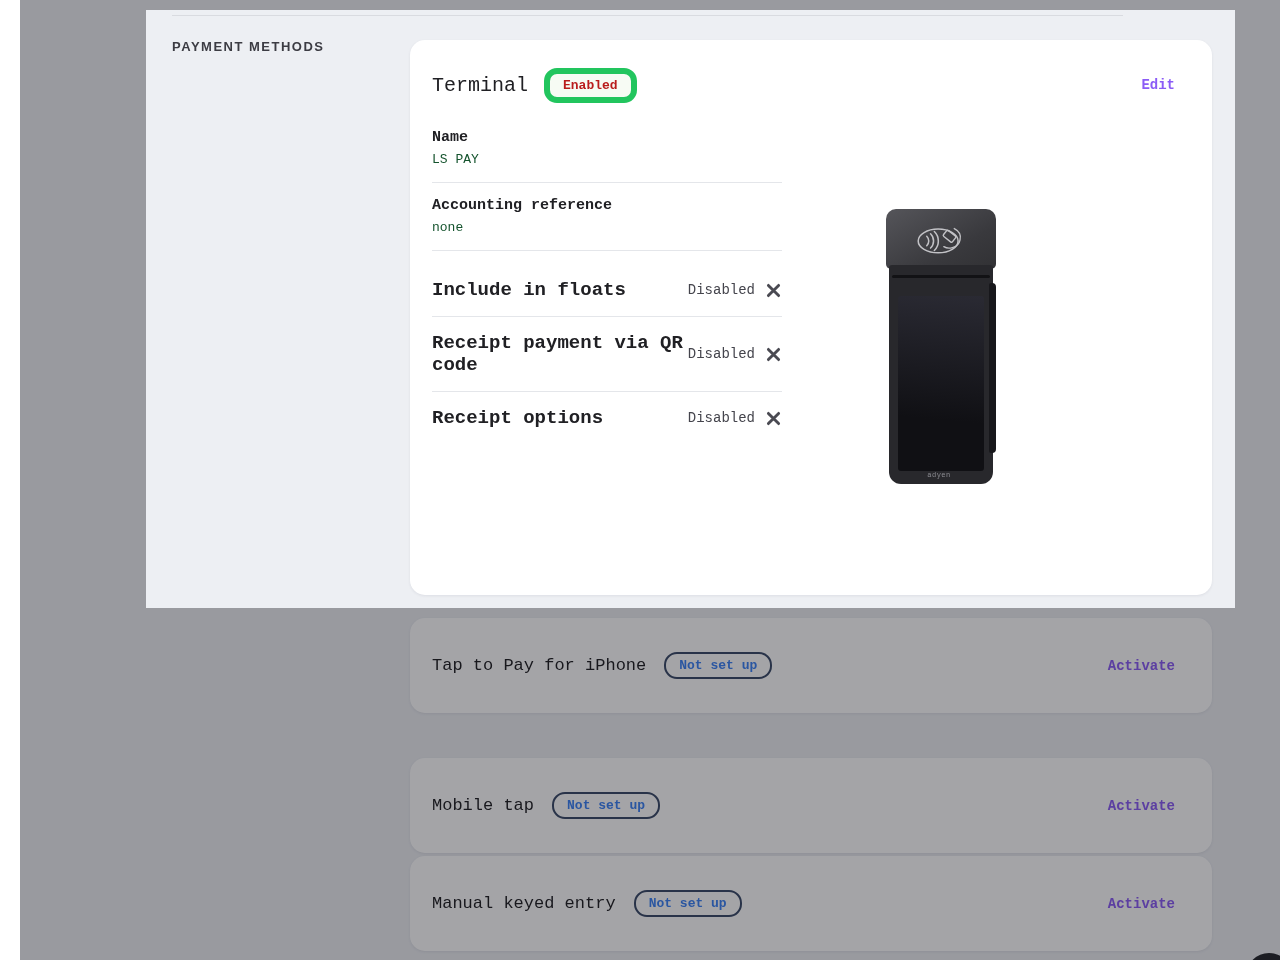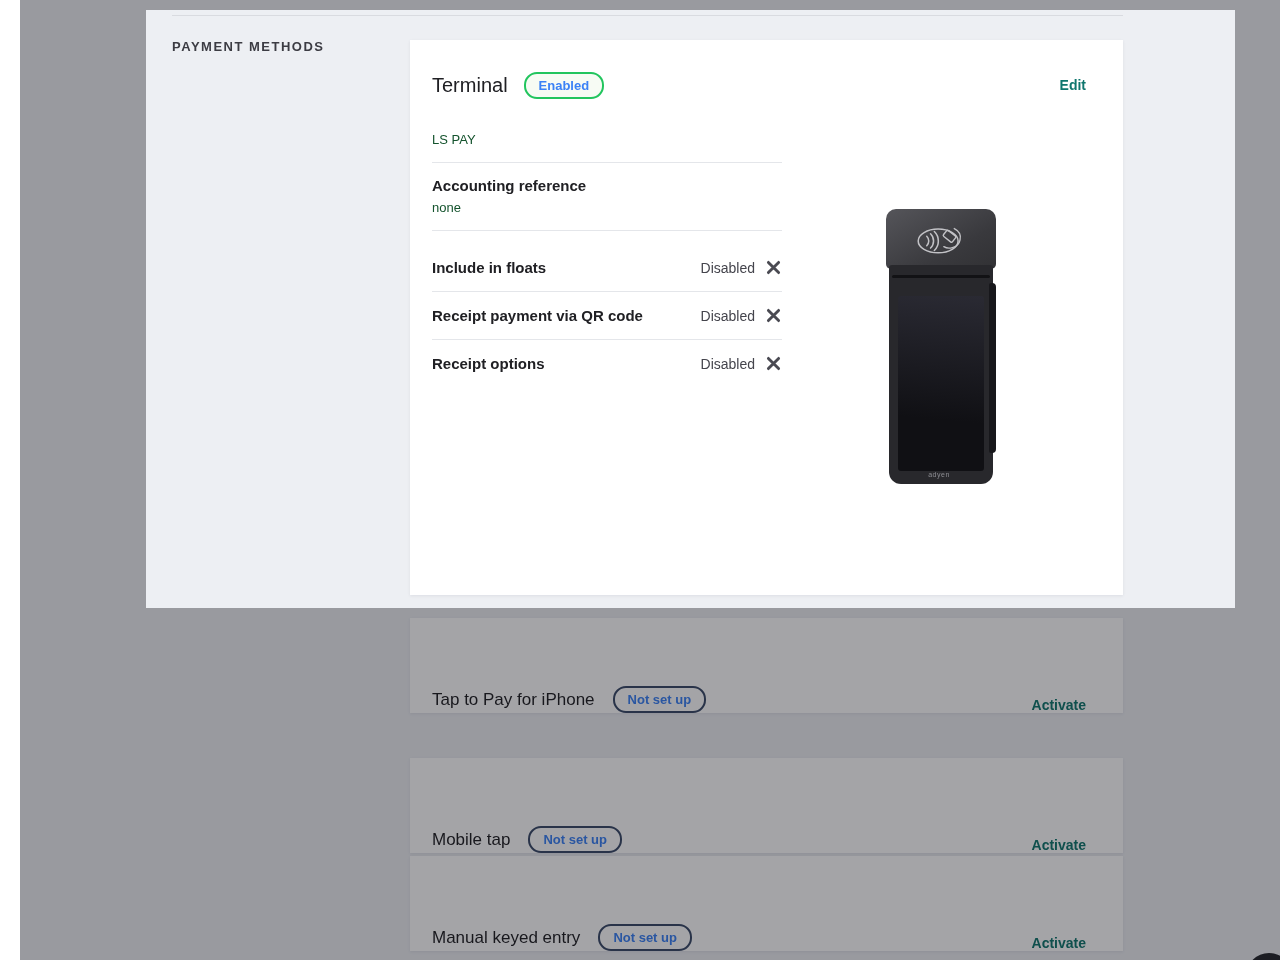"Terminal" .card { border-radius: 0 -> 15px; font-family: none -> Liberation Mono, monospace; width: 713px -> 802px }
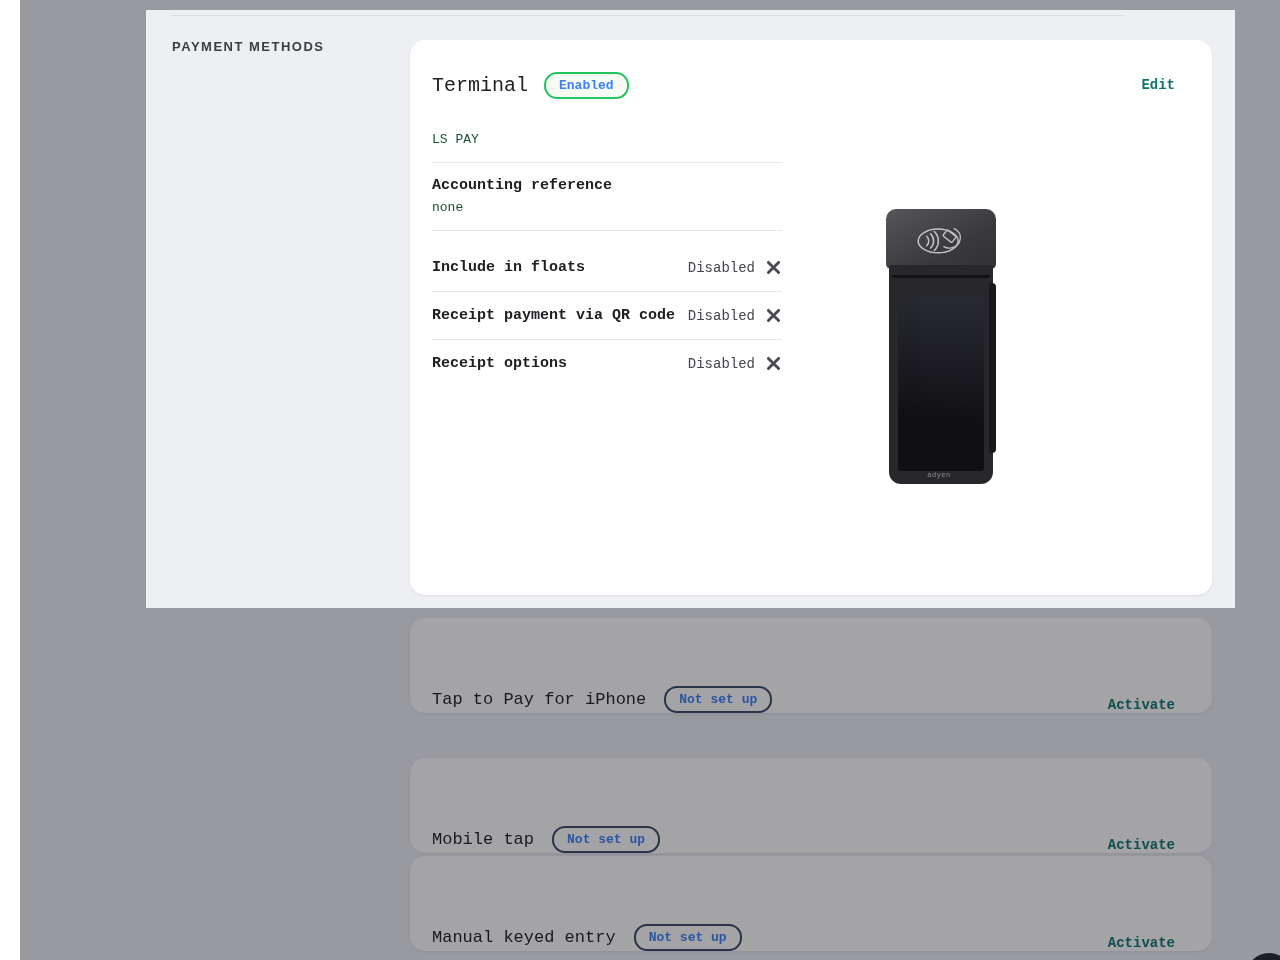"Enabled" .badge-green { border: 2px solid #22c55e -> 6px solid #22c55e; color: #3b82f6 -> #b91c1c }
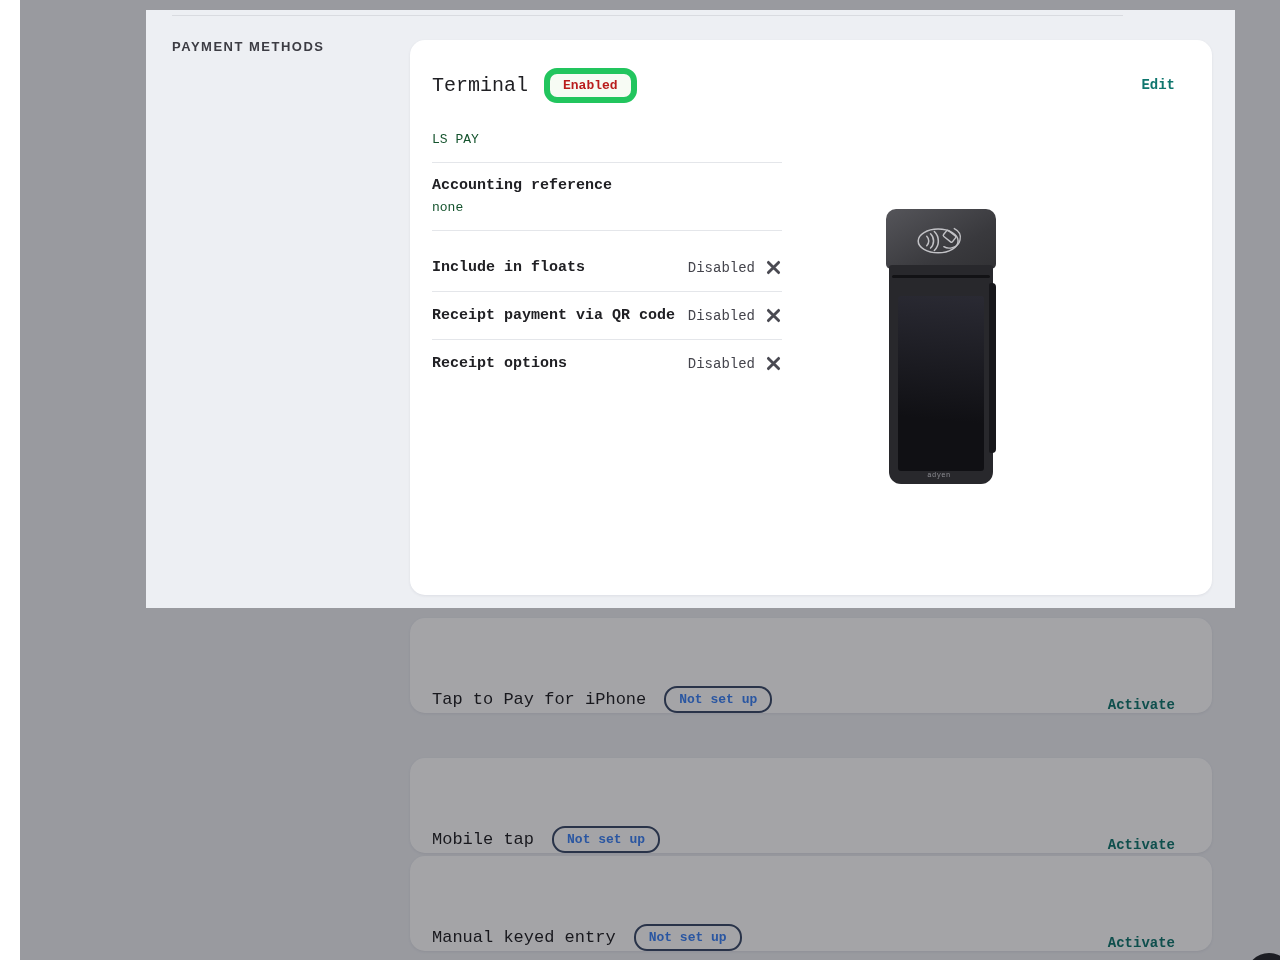"Edit" .text-btn { color: #0f766e -> #8b5cf6 }
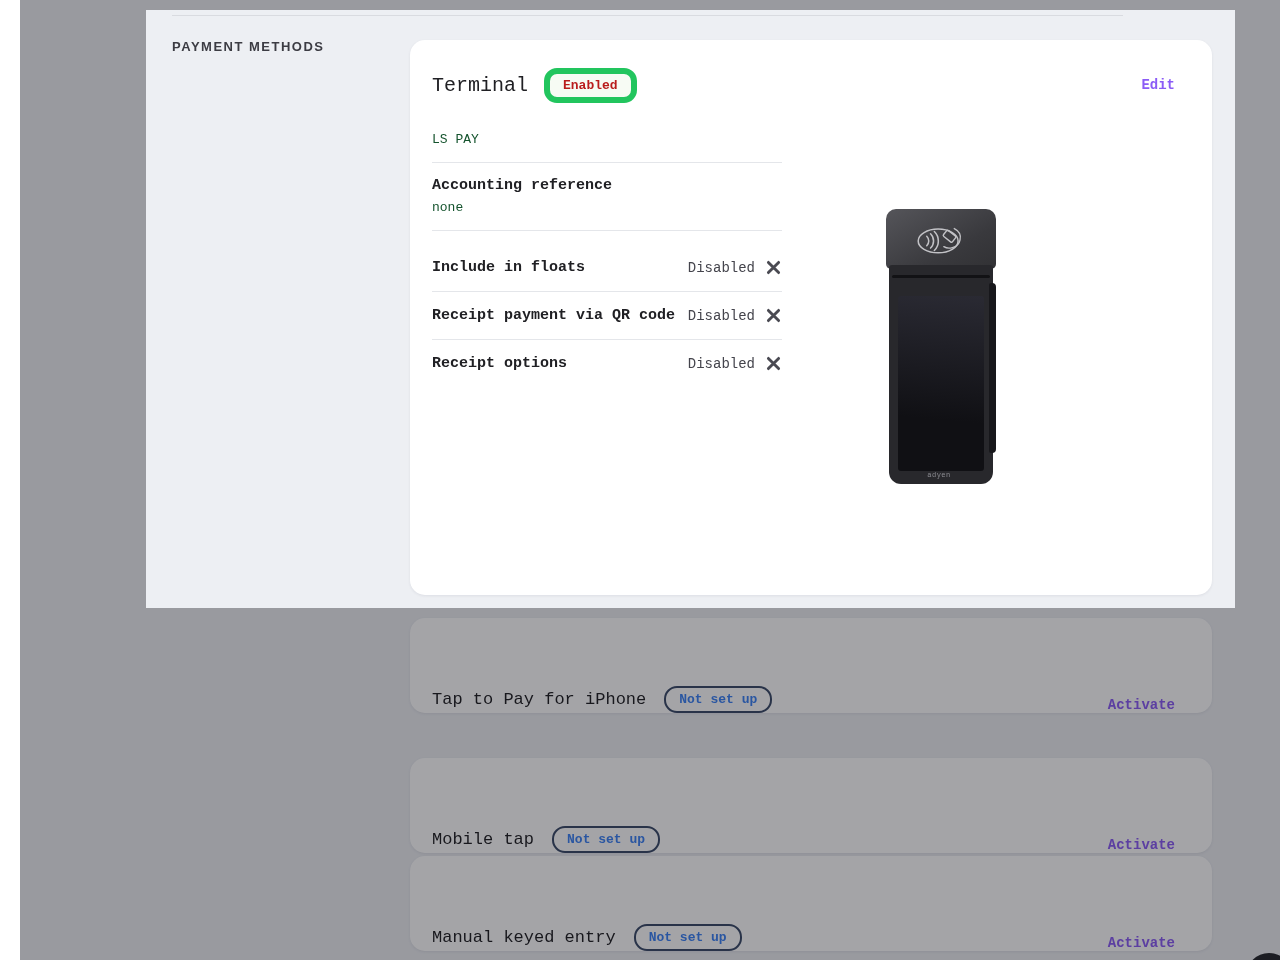"Name" div.field-label { html: none -> <div>Name</div> }
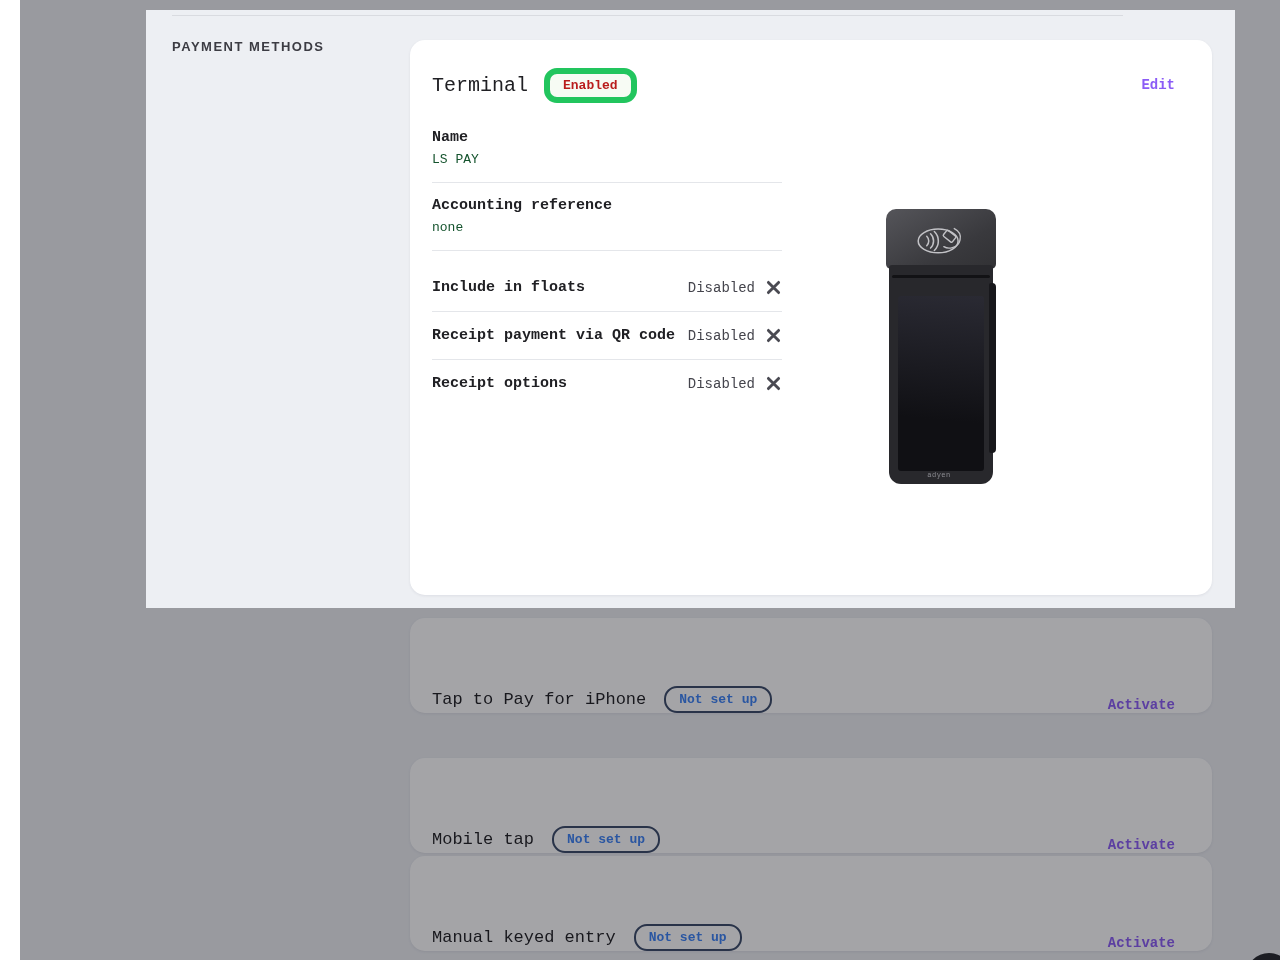"Include in floats" .toggle-label { font-size: 15px -> 19px }
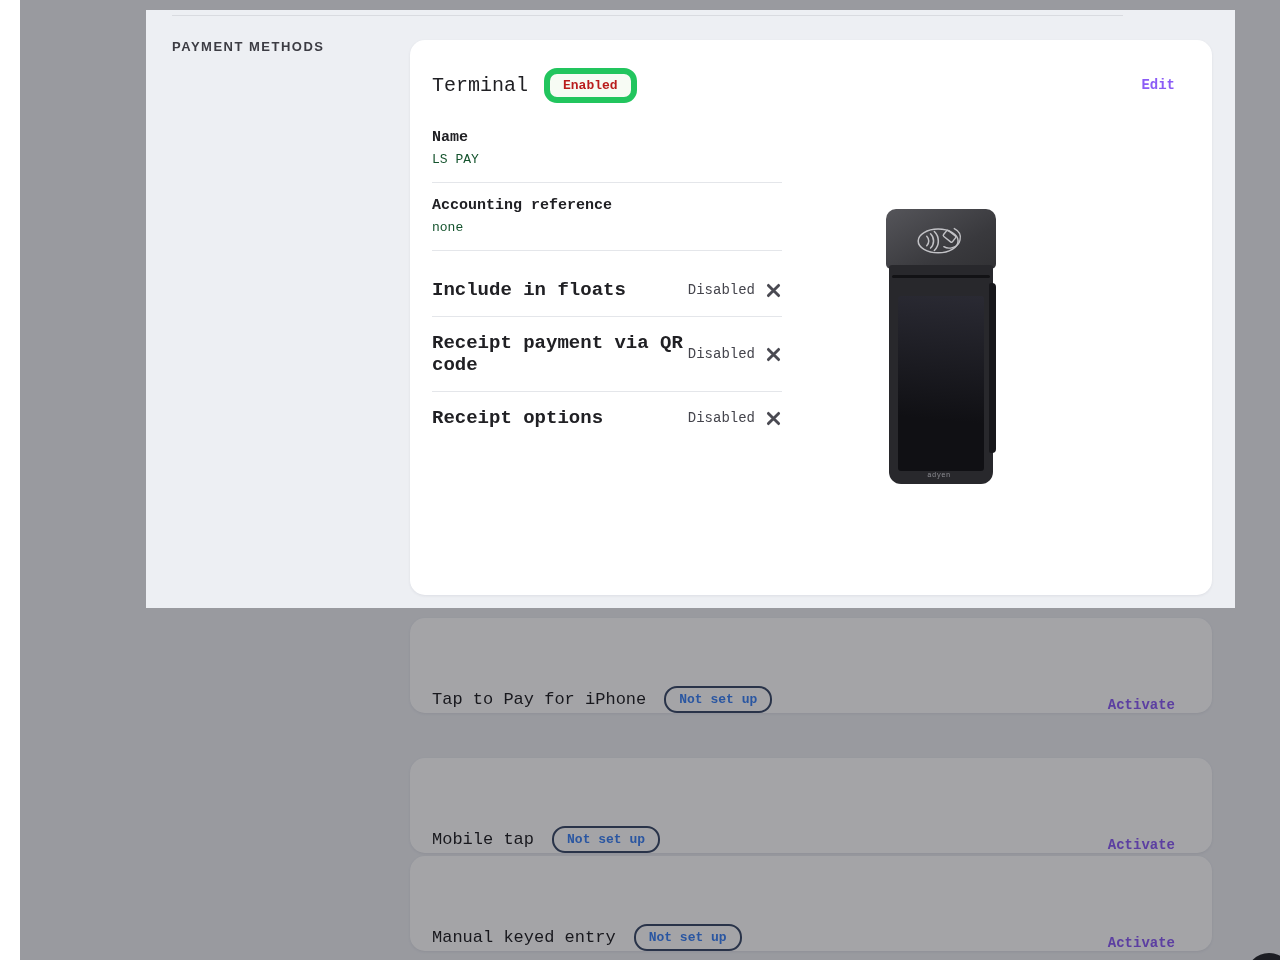"Tap to Pay for iPhone" .method-card .inner { align-items: flex-end -> center }
